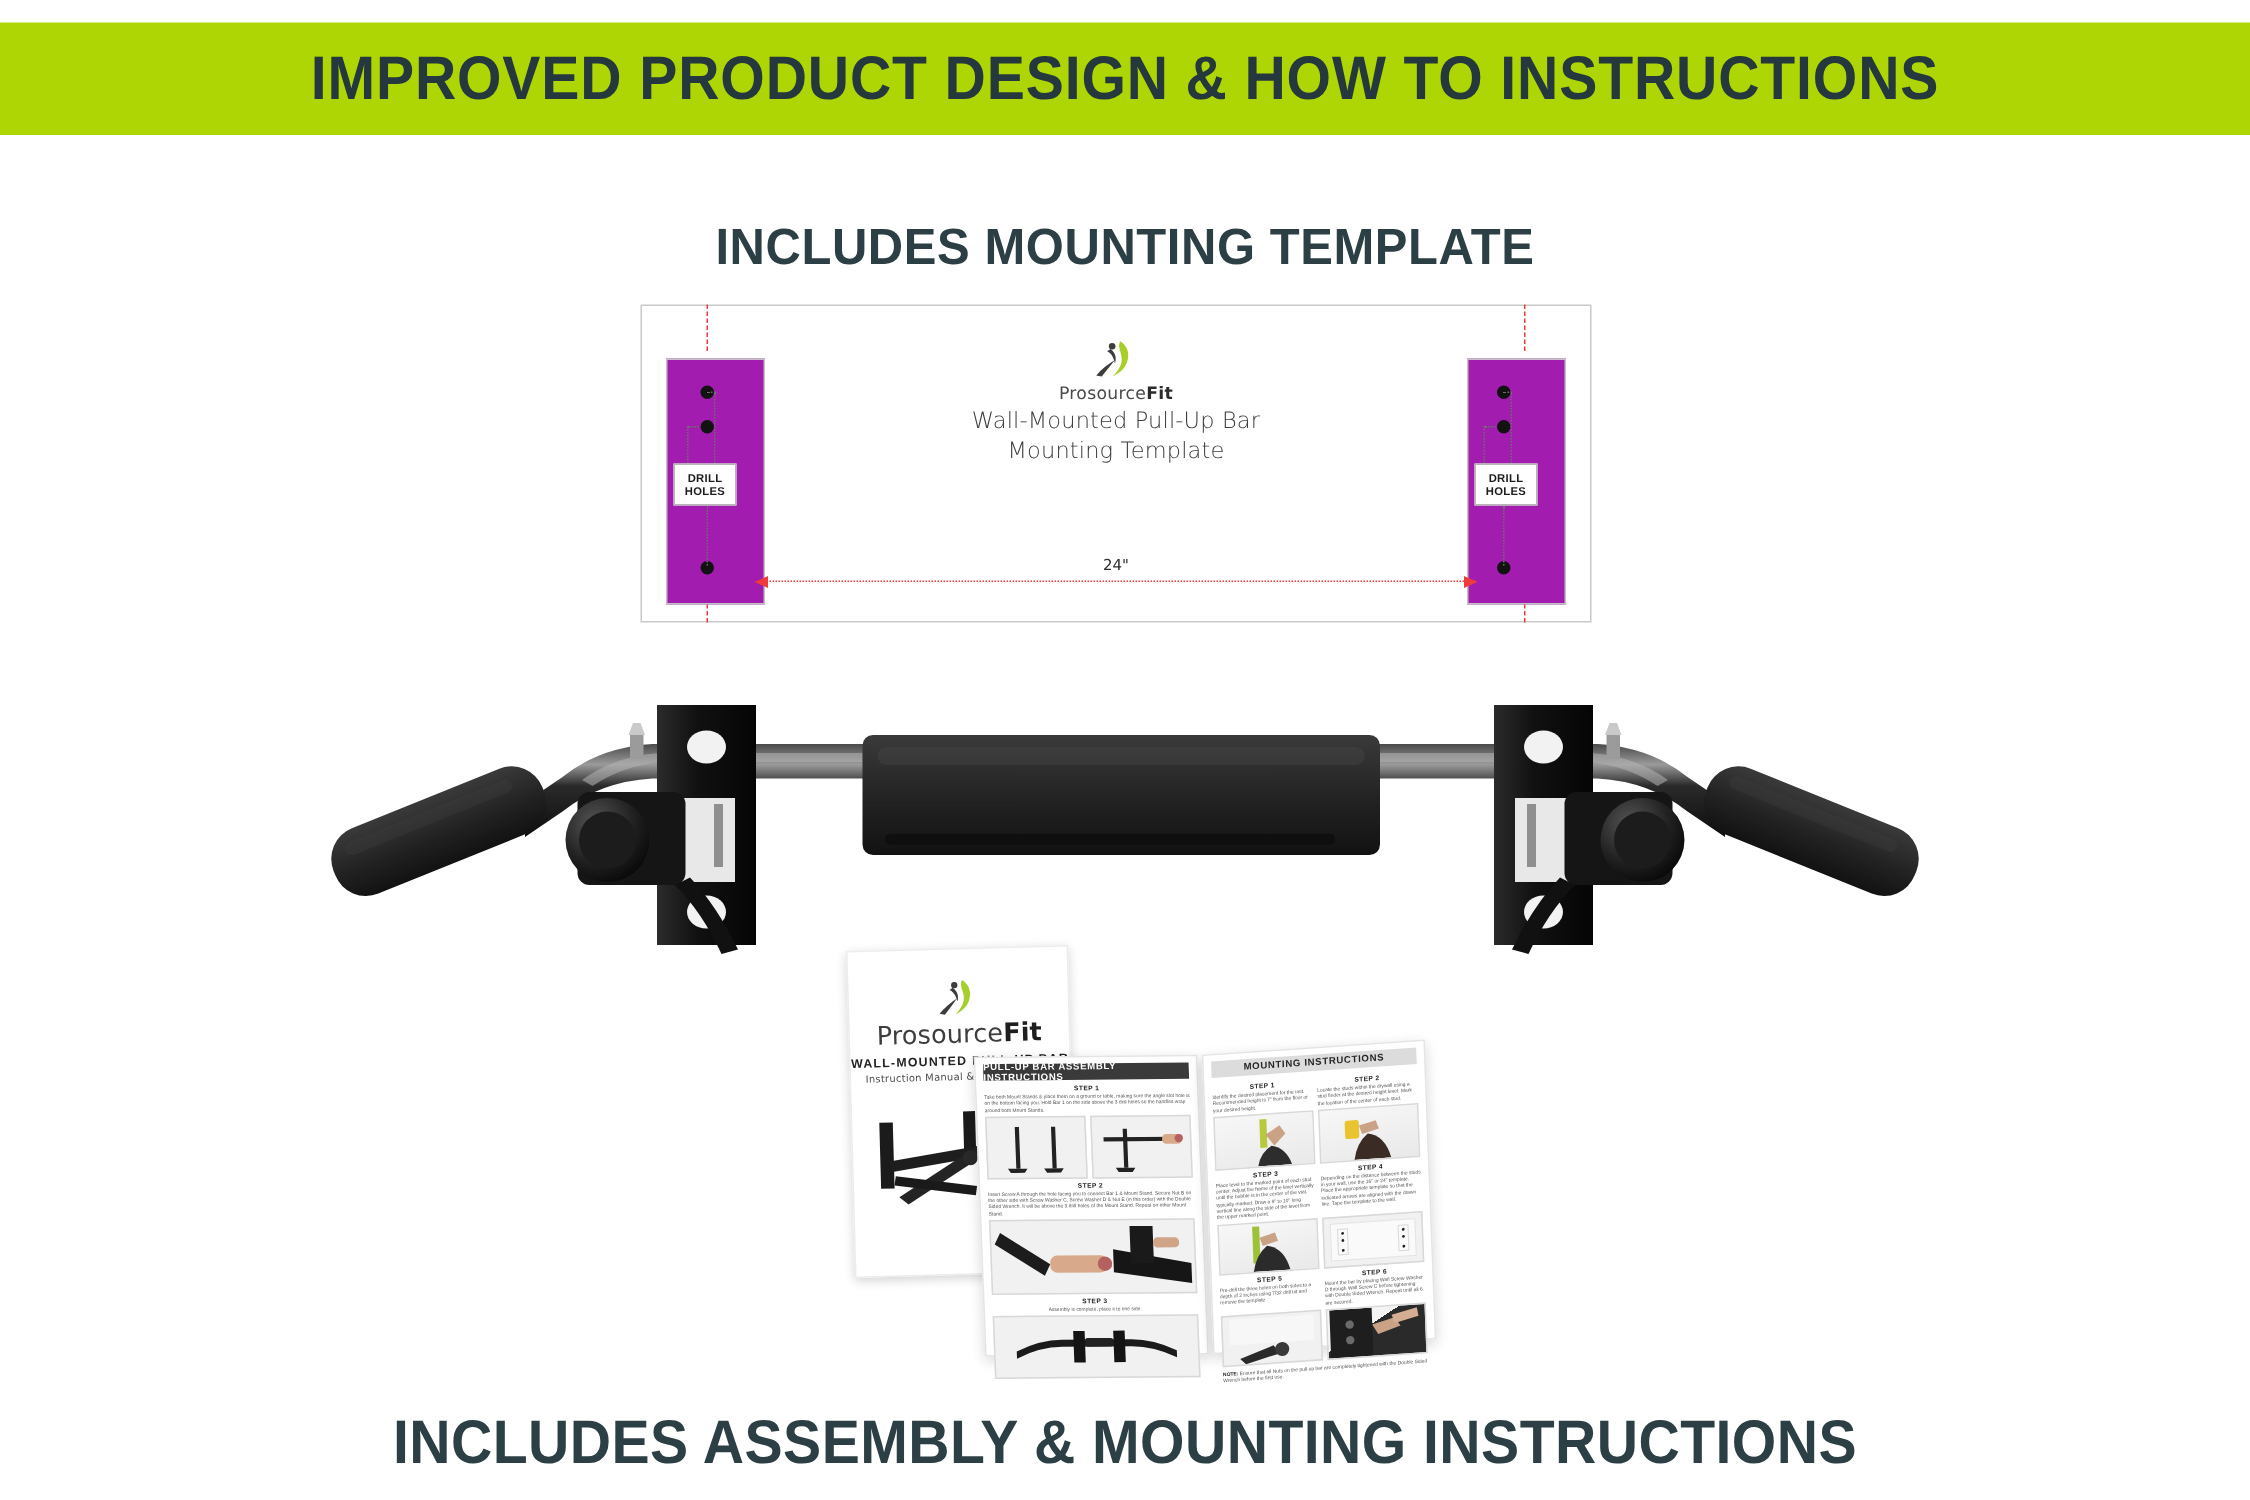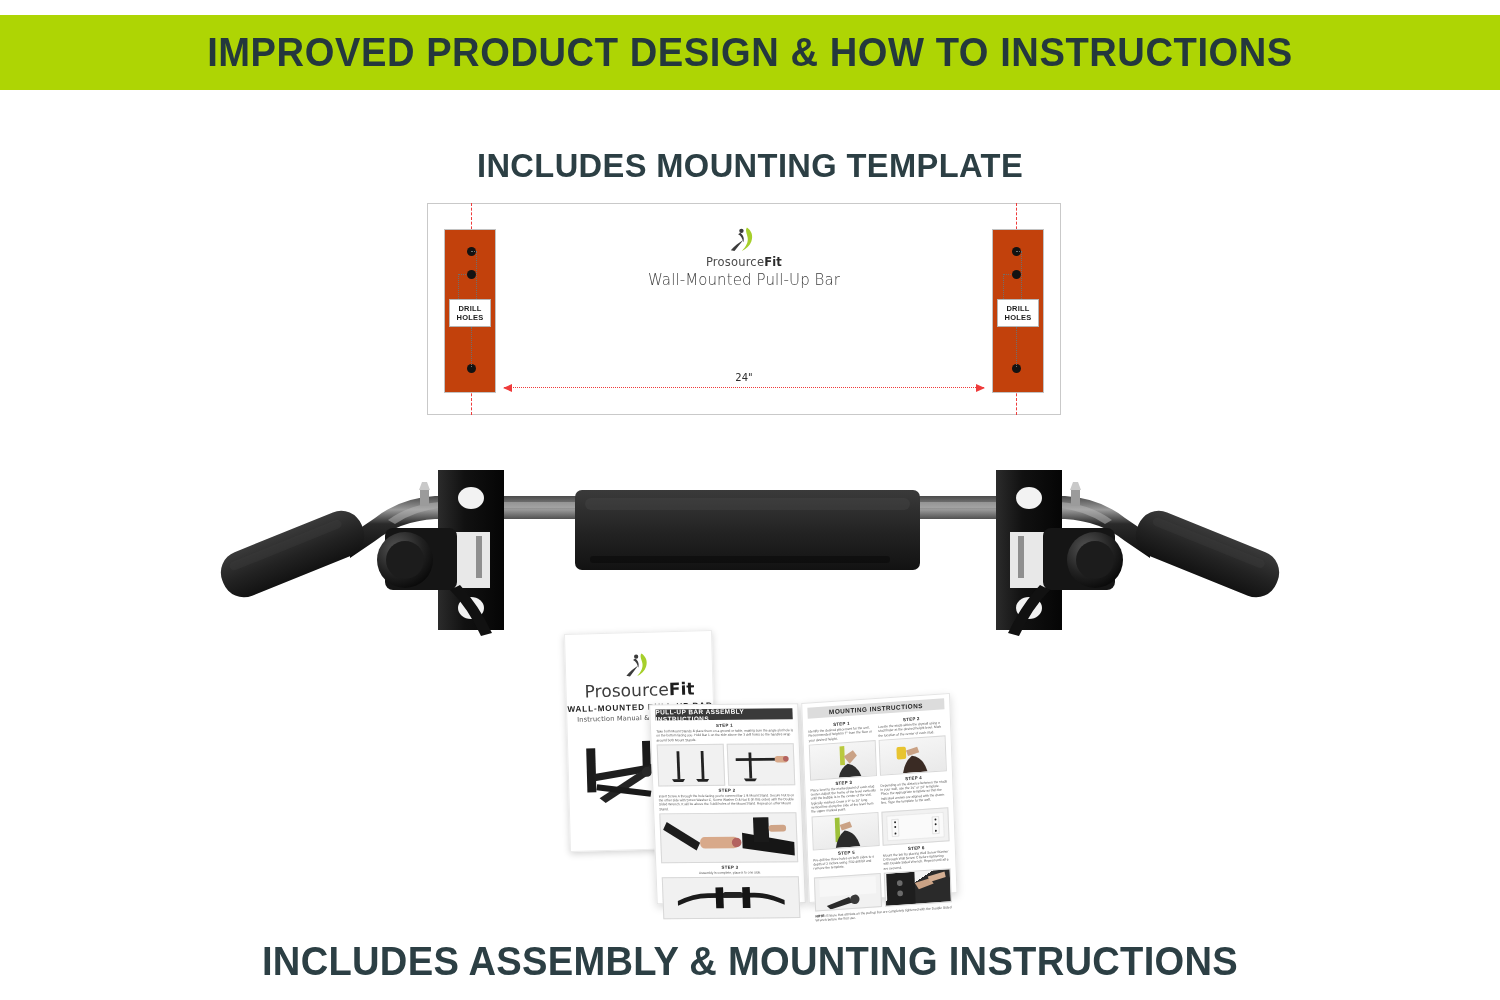"Mounting Template" div { html: none -> <div>Mounting Template</div> }
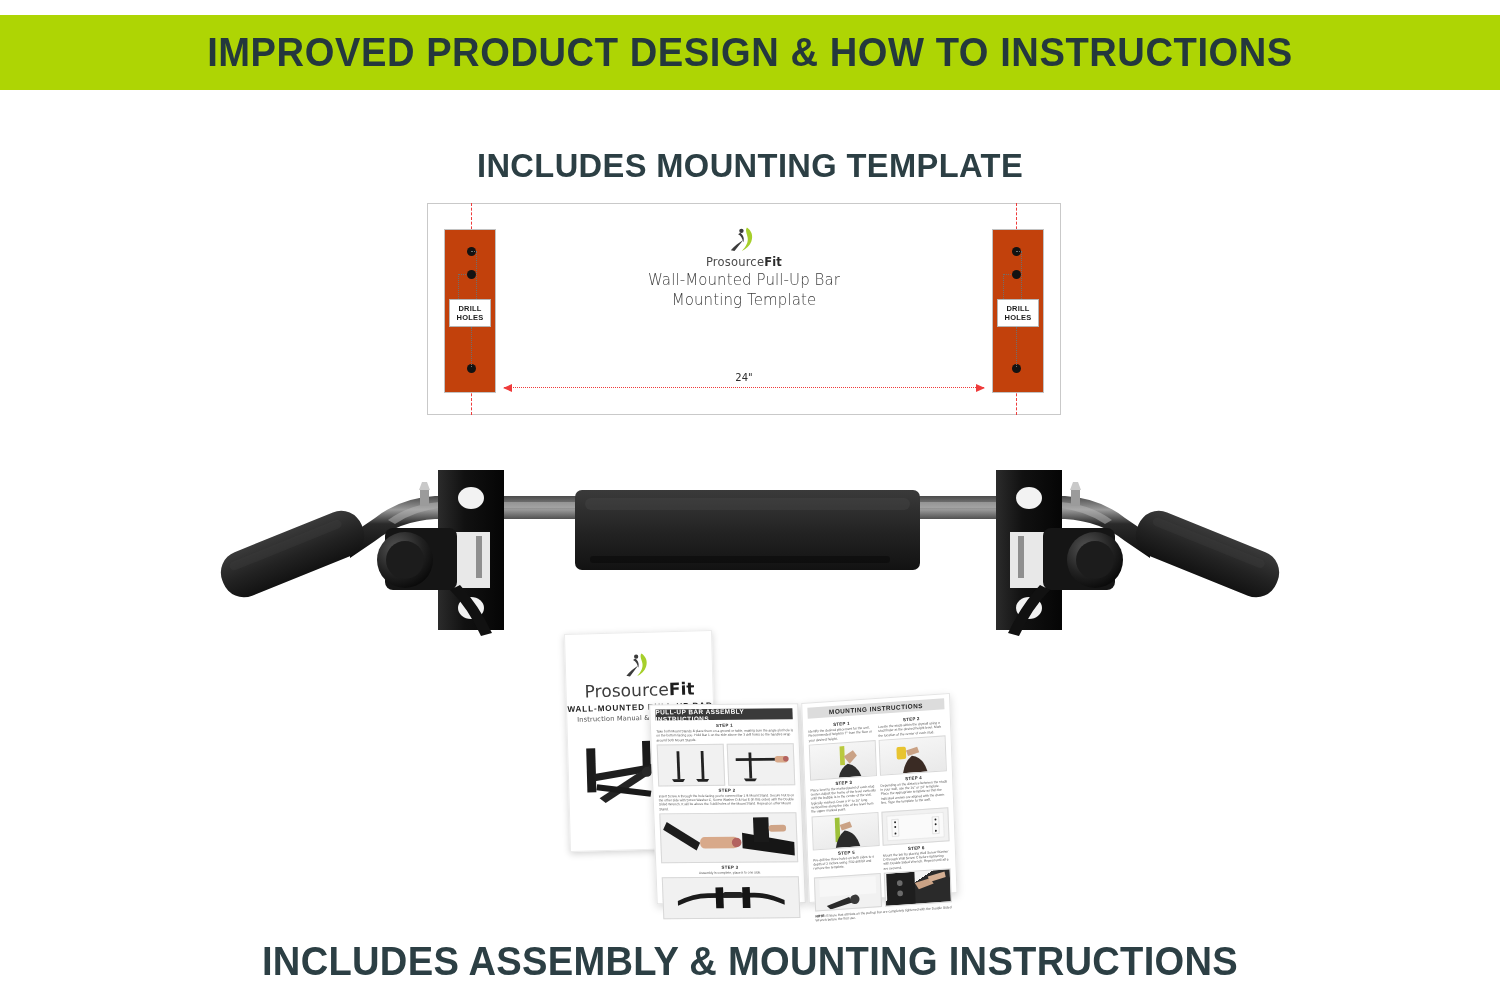"DRILL" .drillbox { background: #c2410c -> #a21caf; top: 25px -> 35px; width: 52px -> 66px }
